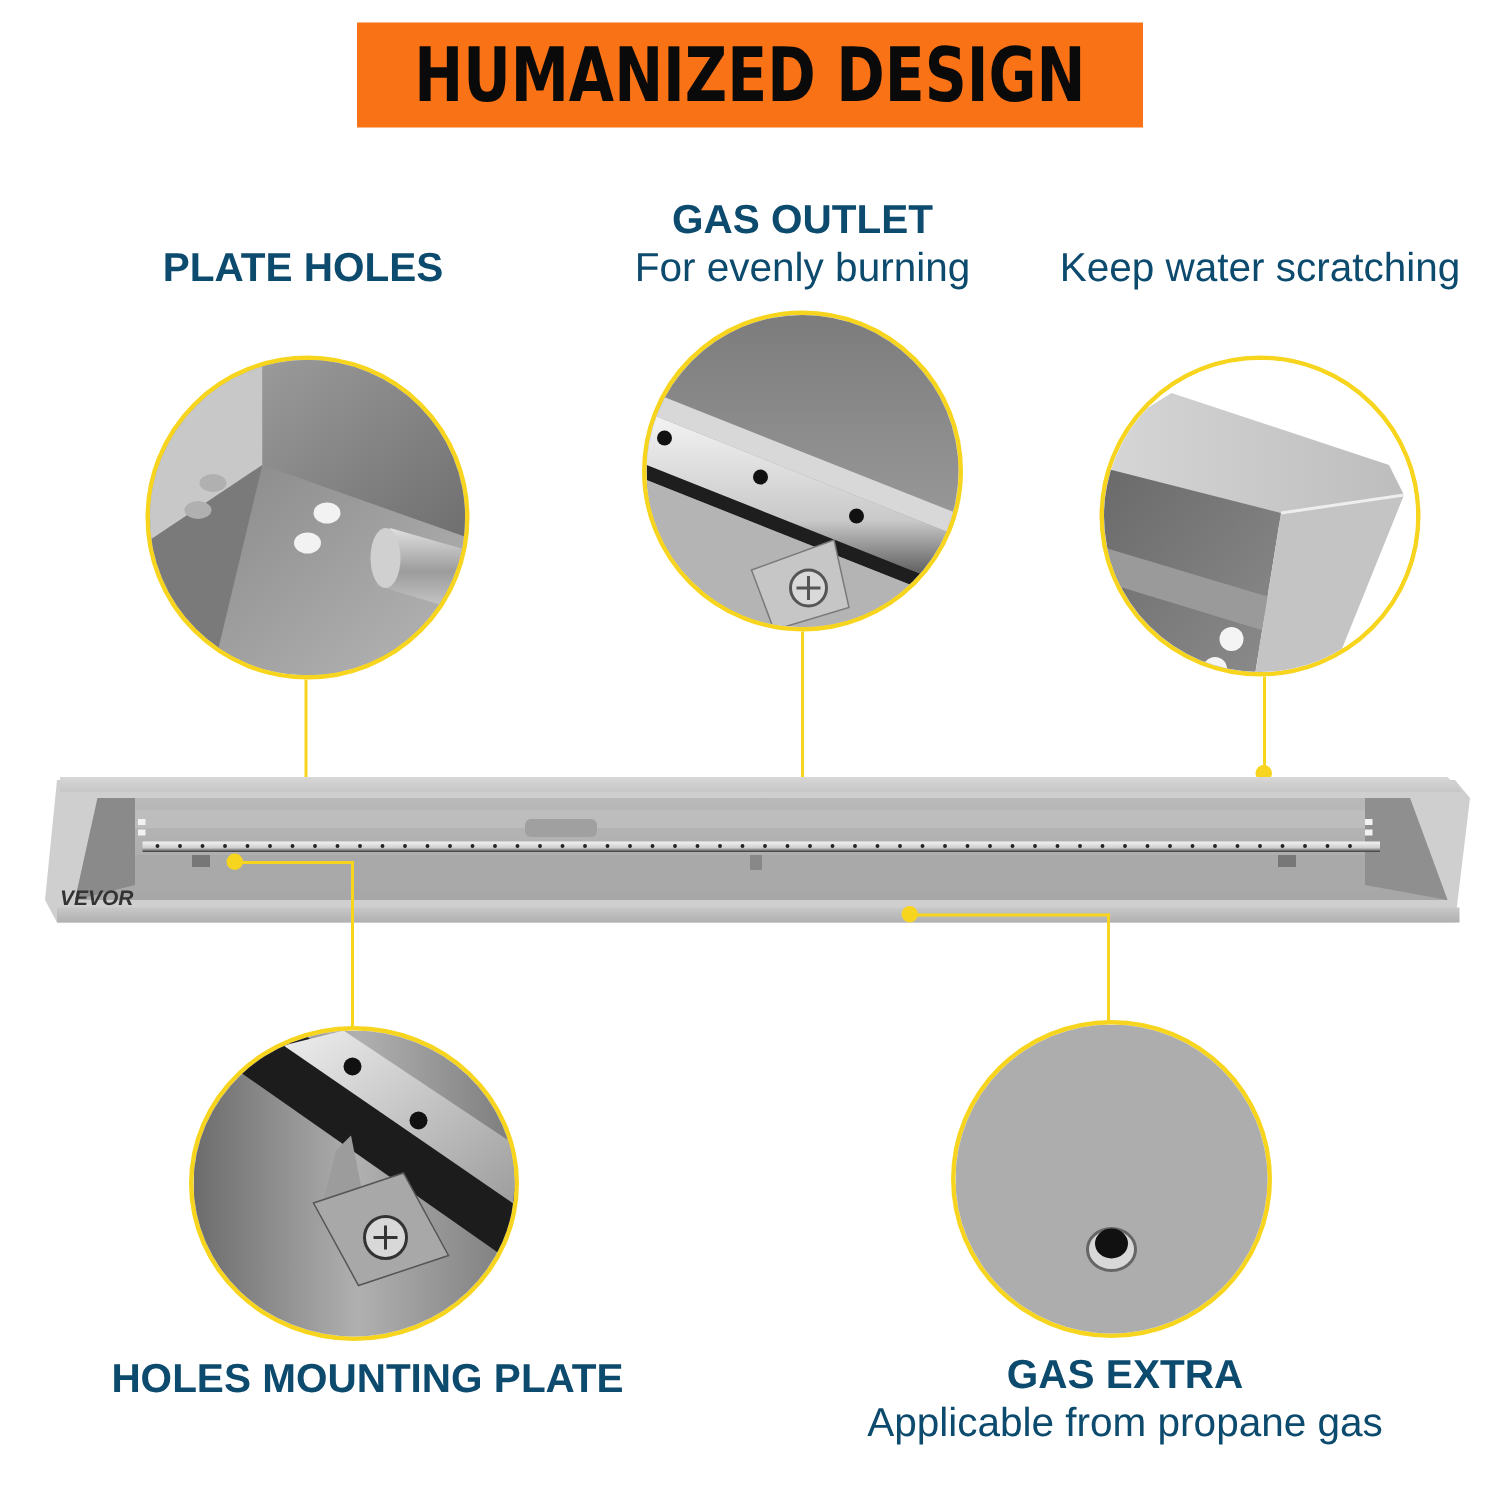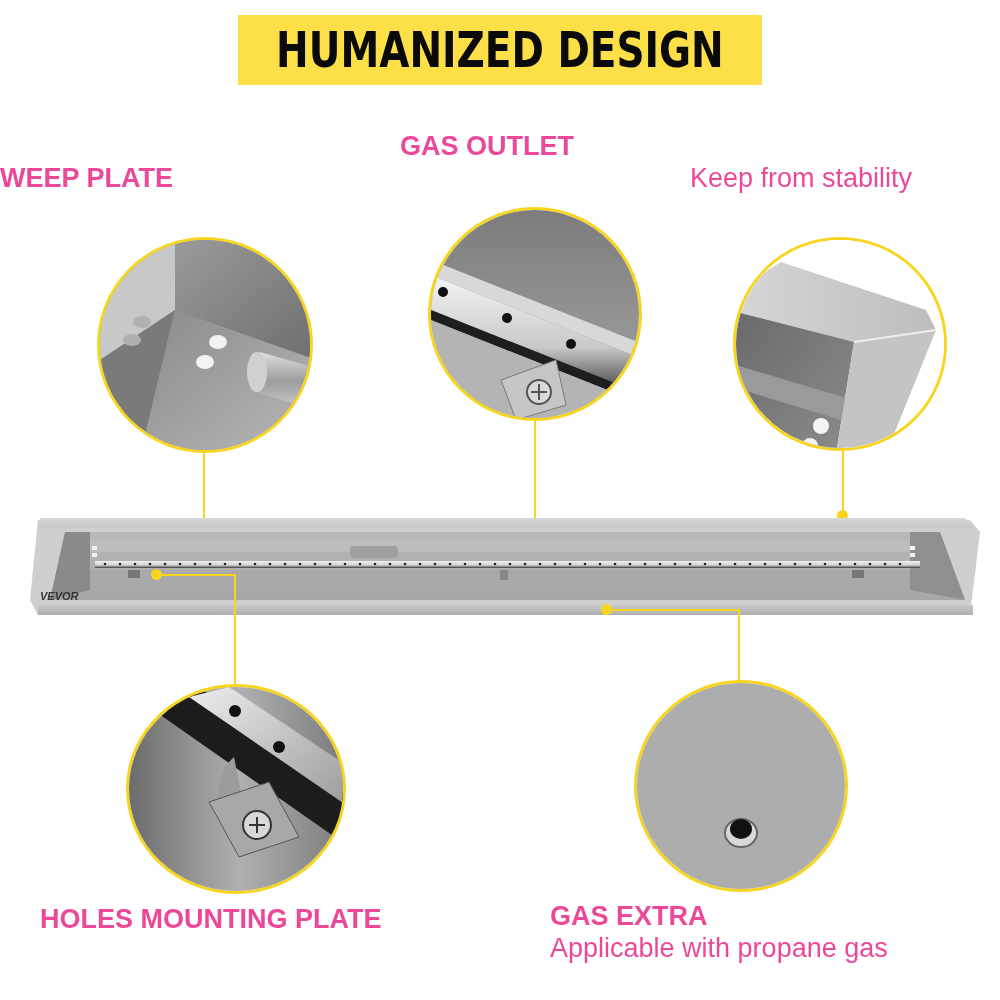"HUMANIZED DESIGN" .banner { background: #fde047 -> #f97316 }
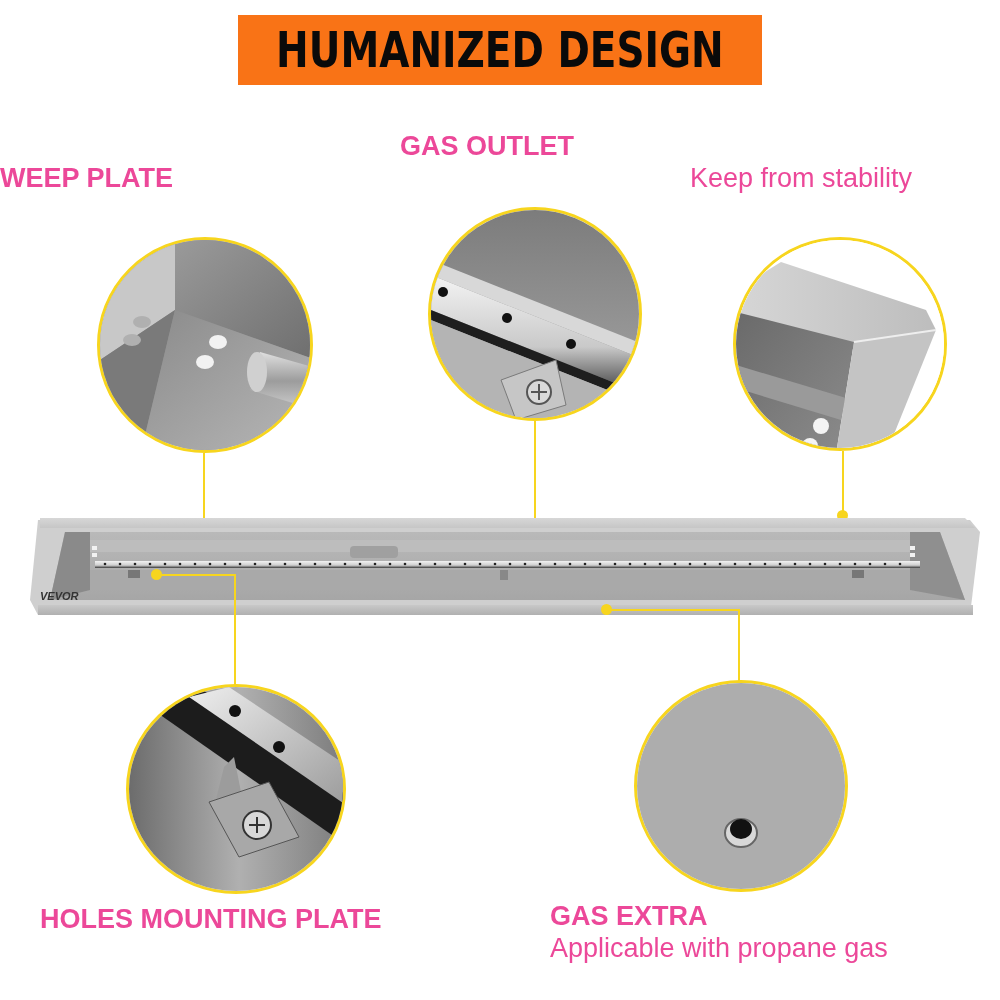"GAS OUTLET" .label { color: #ec4899 -> #0c4a6e; text-align: left -> center }
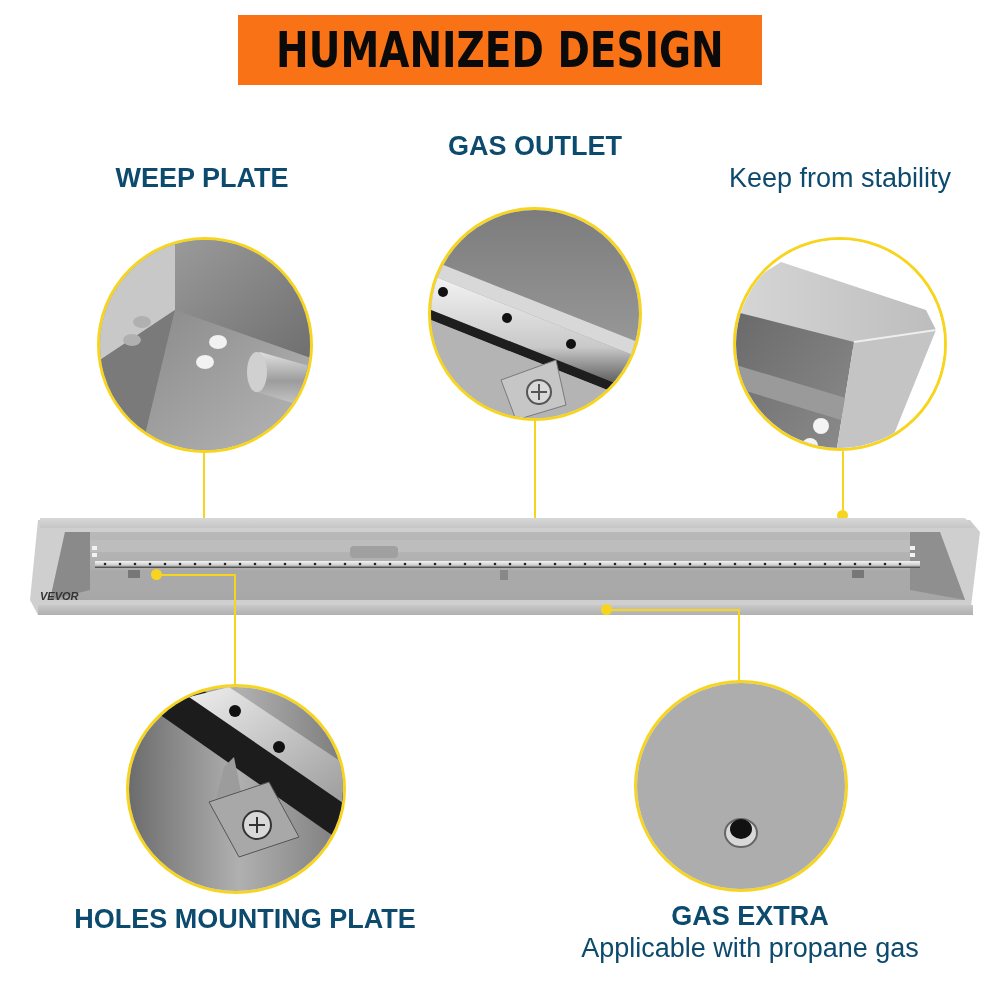"WEEP PLATE" div.title { text: WEEP PLATE -> PLATE HOLES }
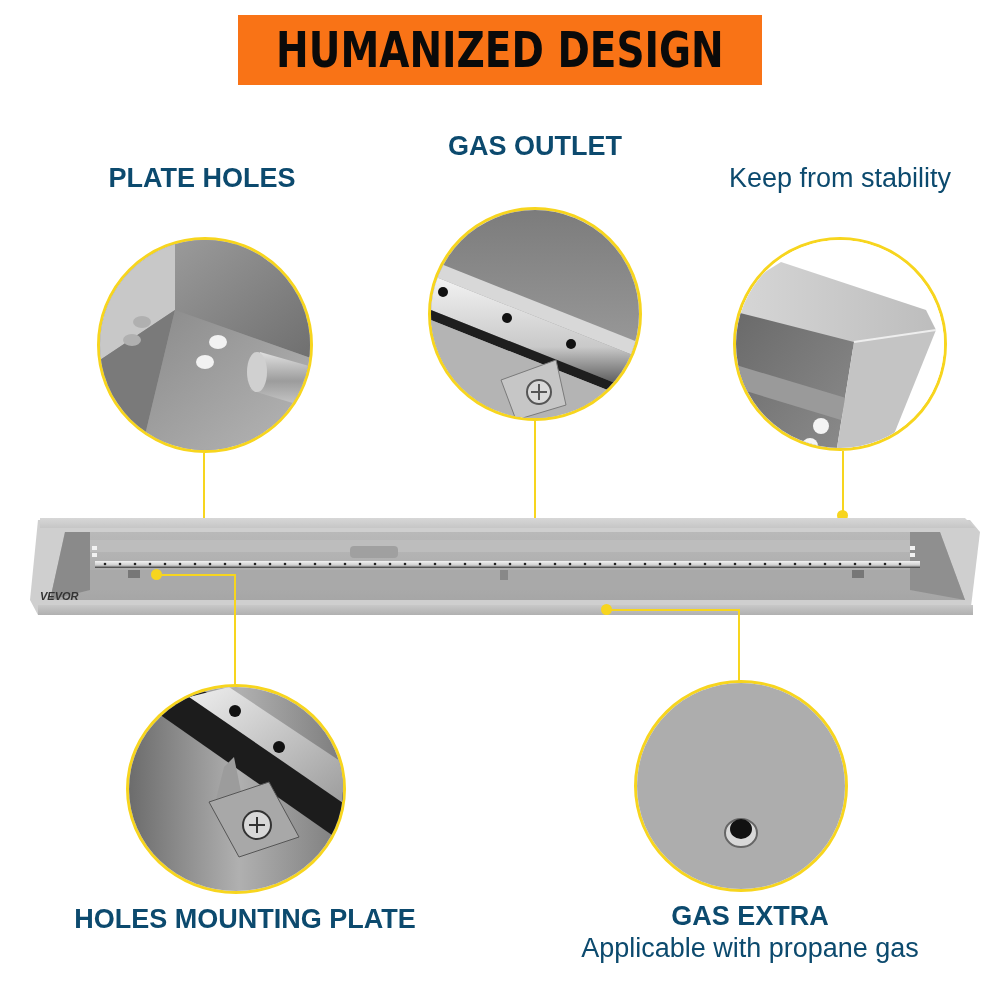"For evenly burning" div.sub { html: none -> <div>For evenly burning</div> }
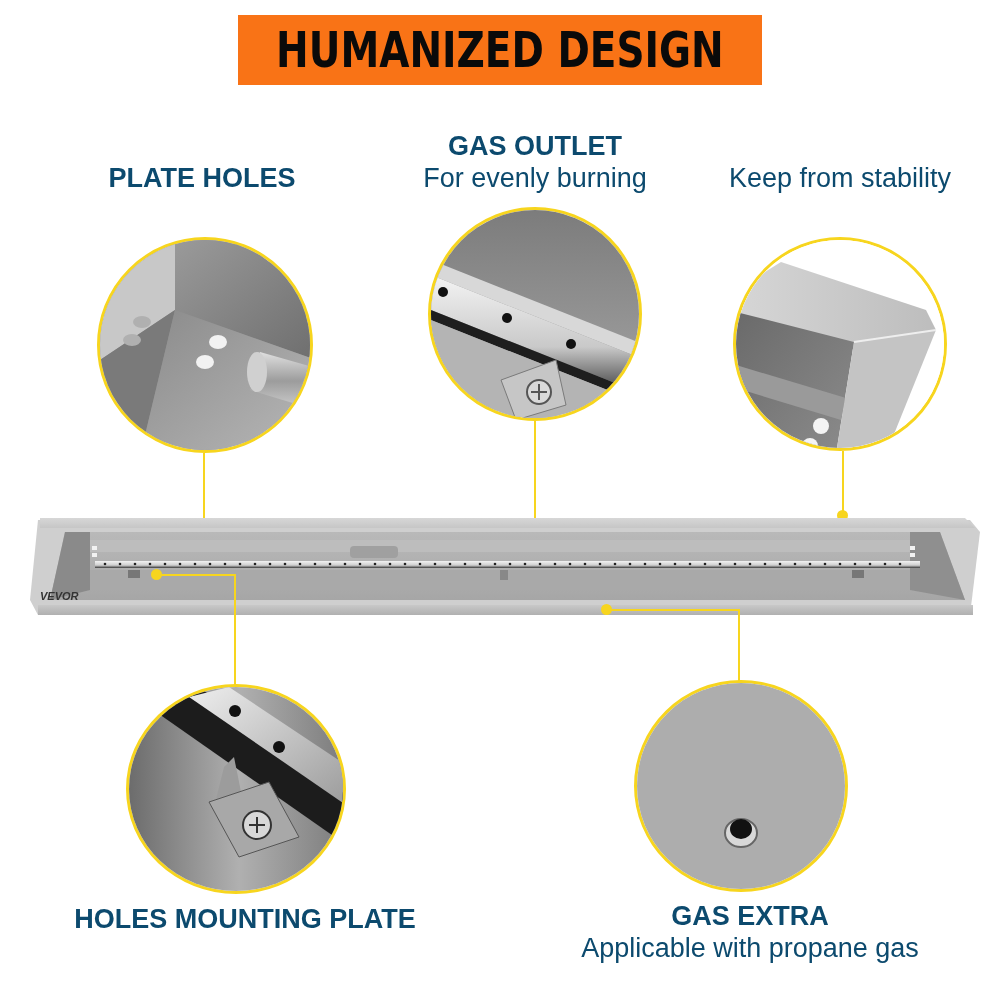"Keep from stability" div.sub { text: from stability -> water scratching }
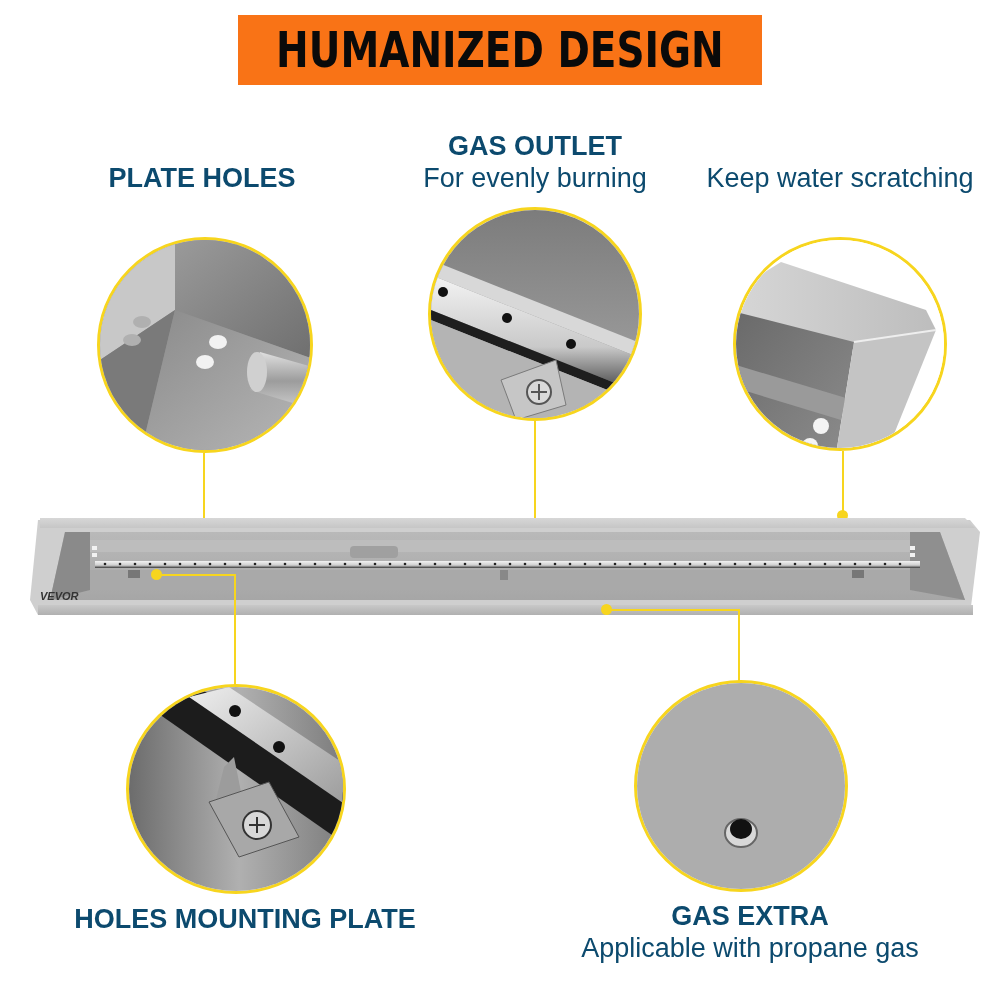"VEVOR" span { font-size: 11px -> 14px }
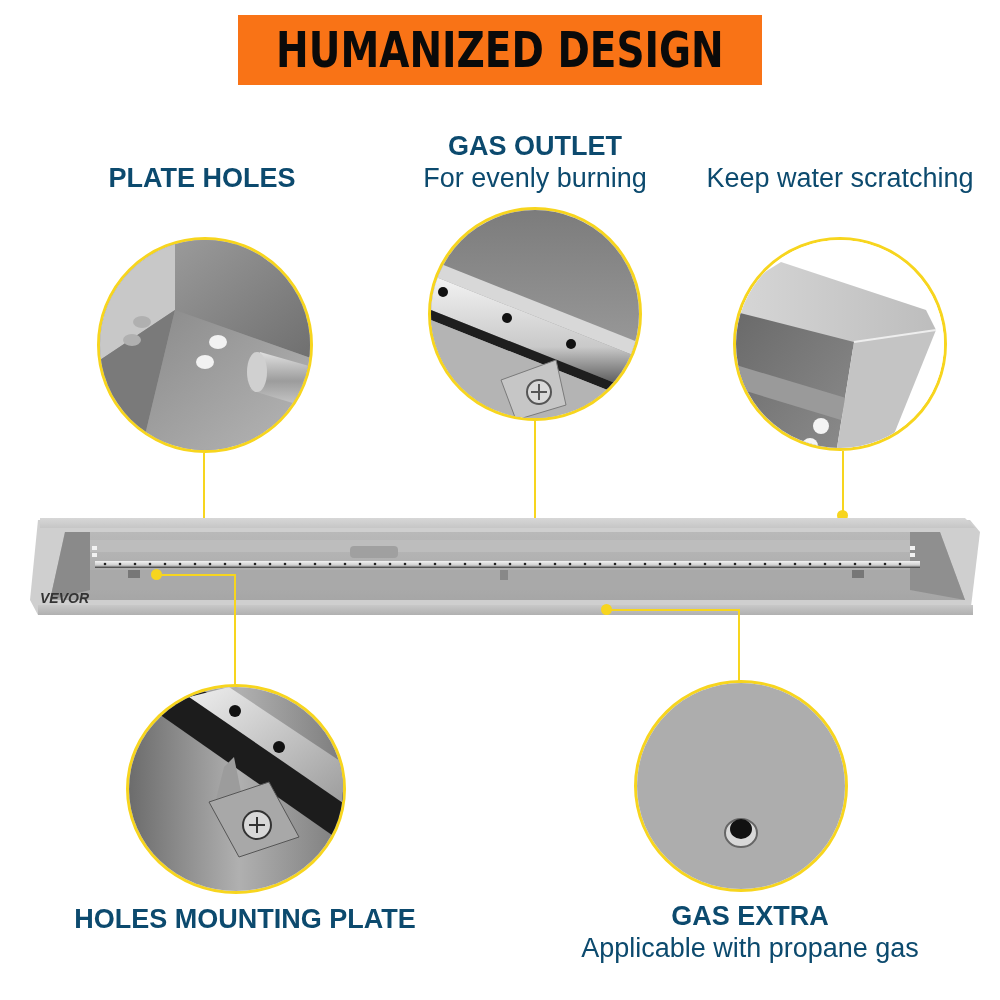"Applicable with propane gas" div.sub { text: with -> from }
